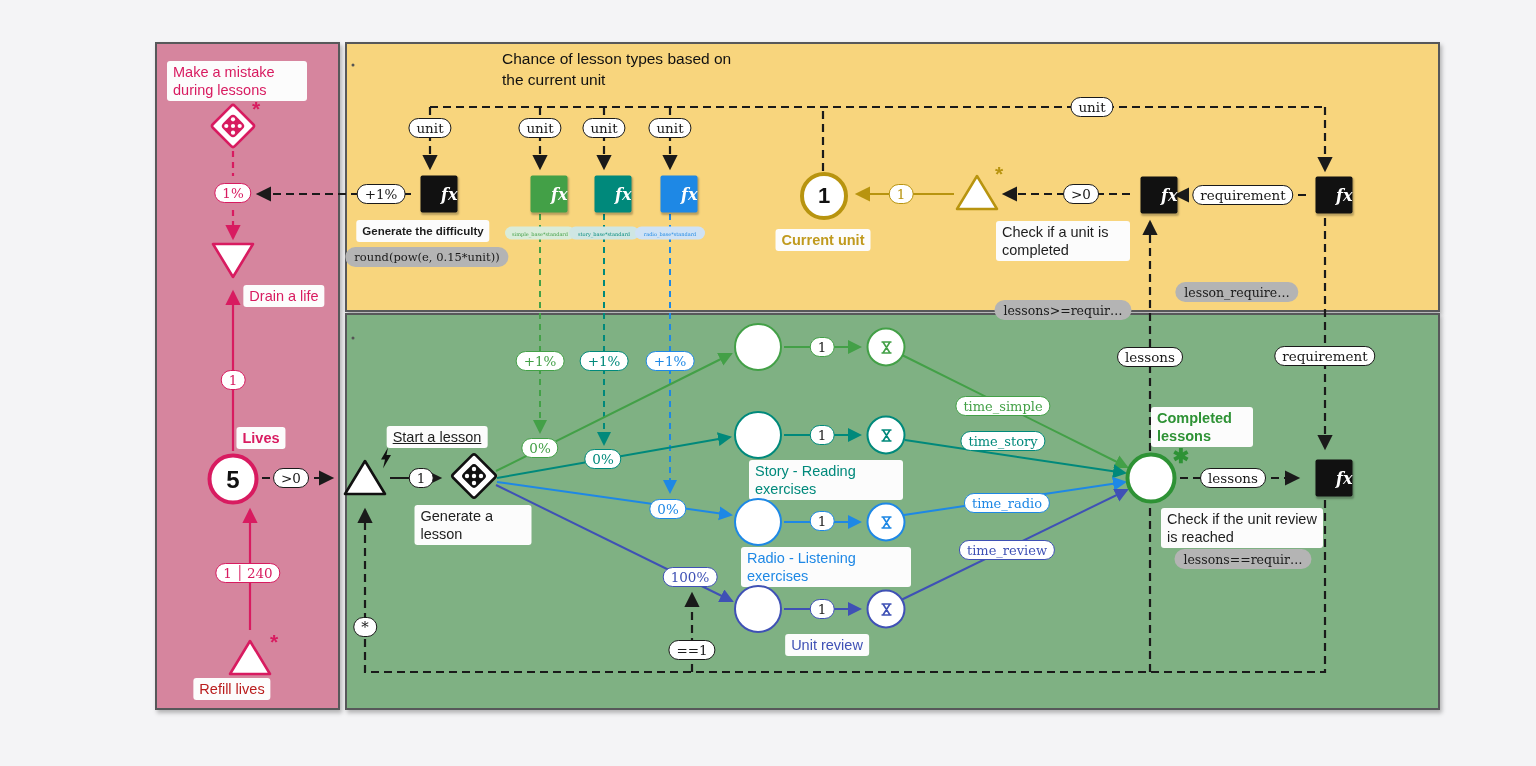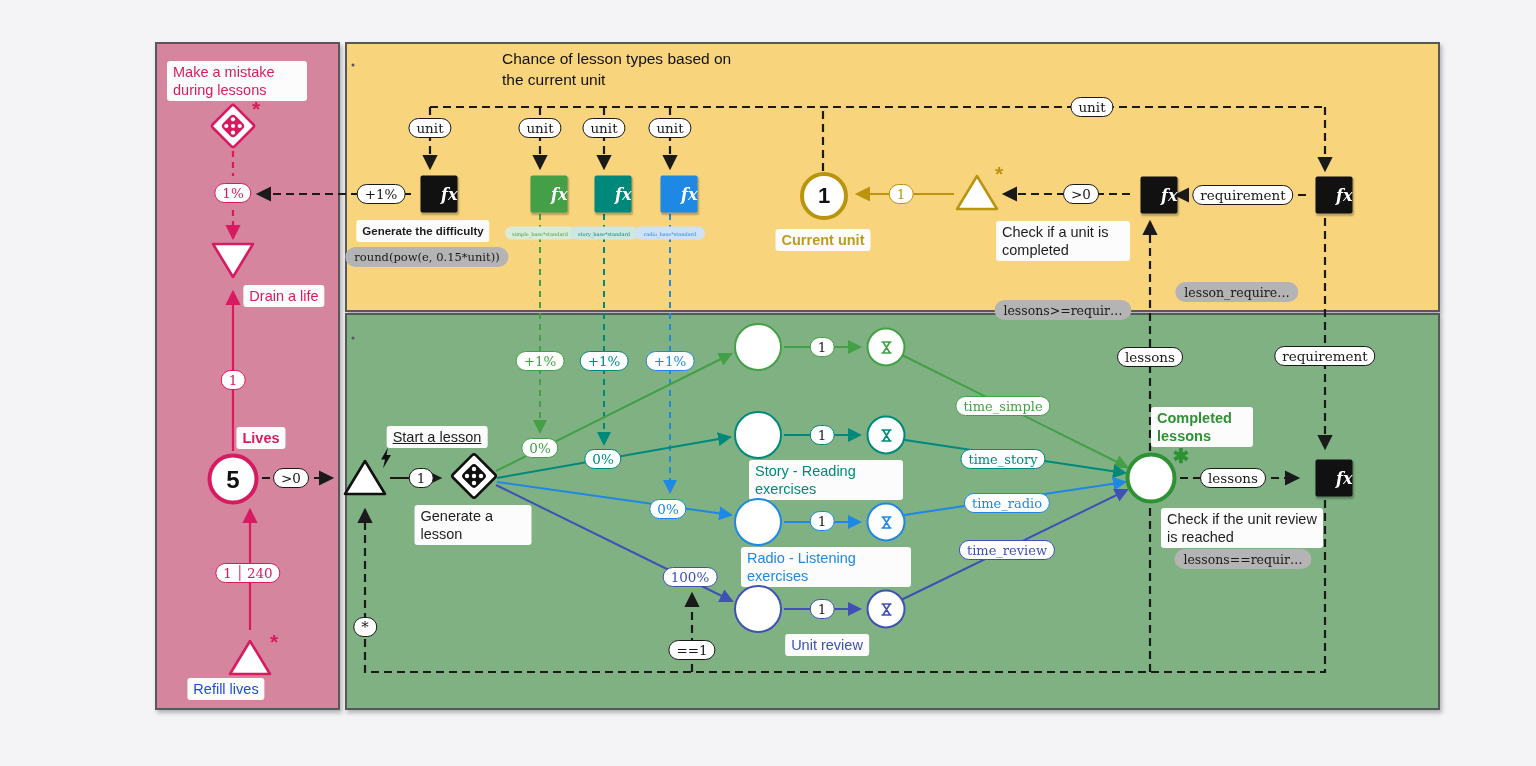"time_story" div.abs { top: 459px -> 441px }
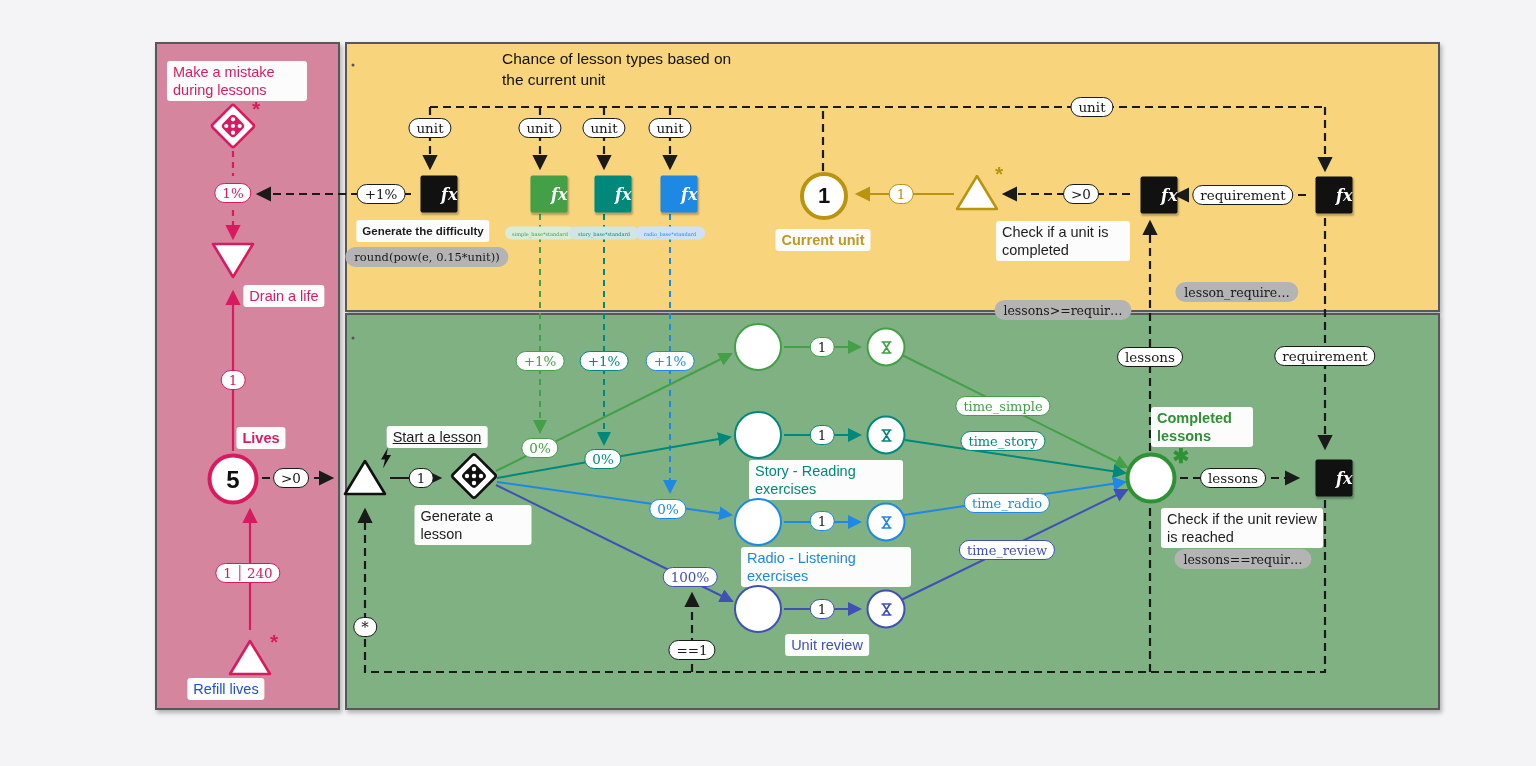"Refill lives" div.abs { color: #1d4ed8 -> #b91c1c; left: 226px -> 232px }
